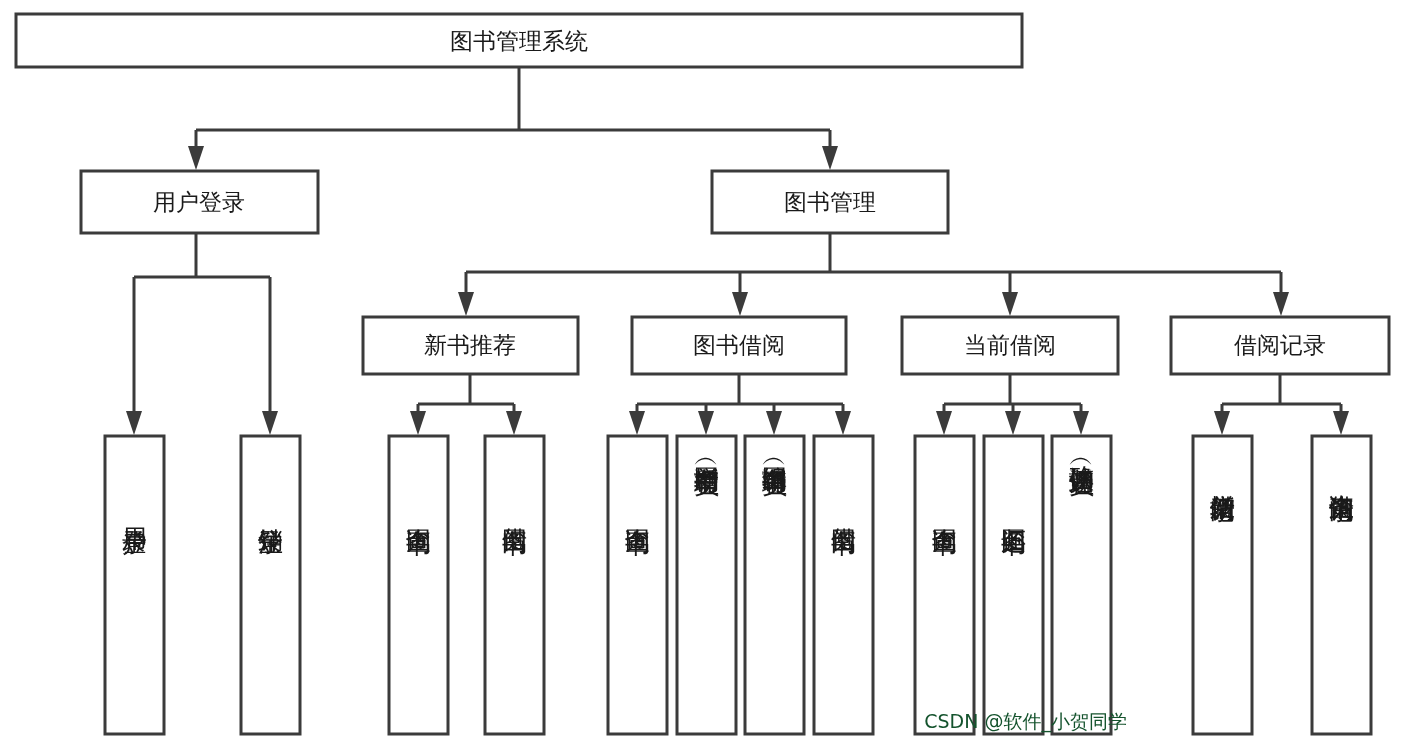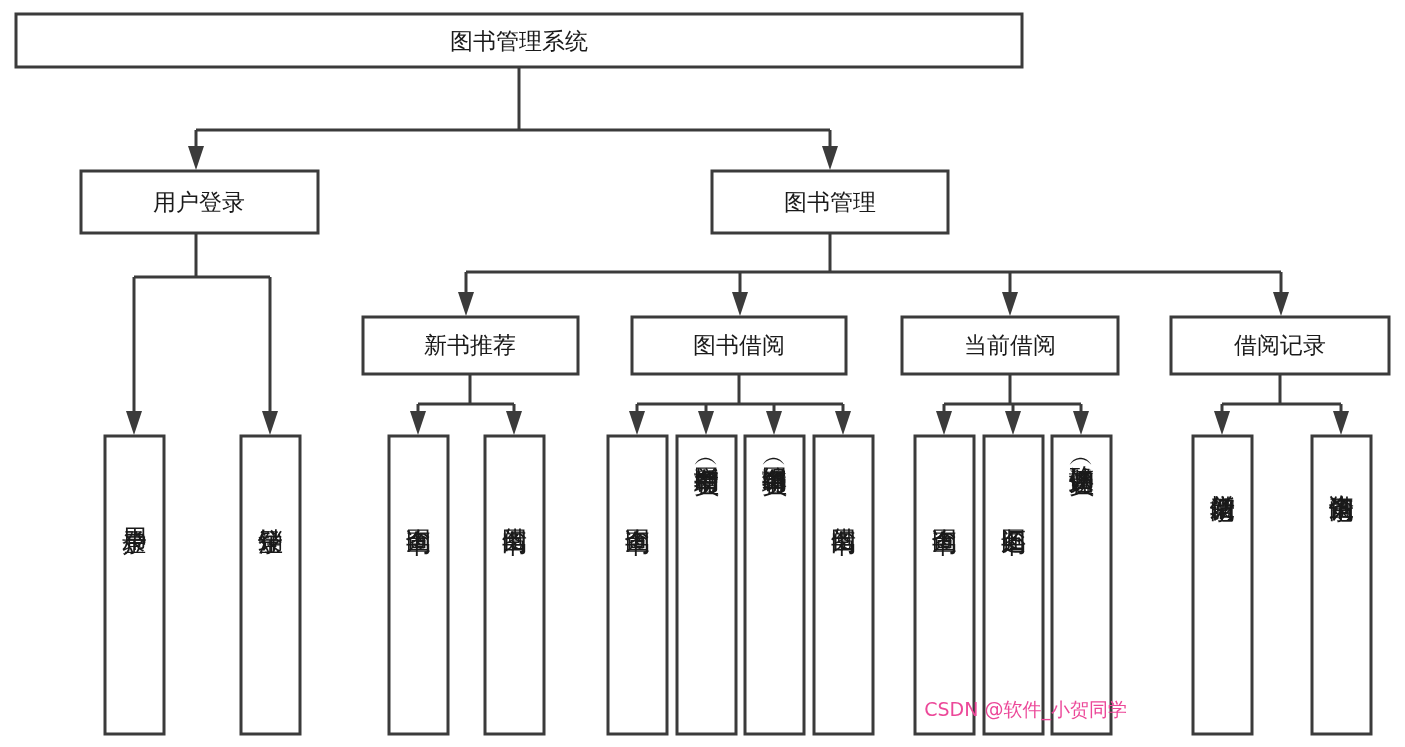"CSDN @软件_小贺同学" .watermark { bottom: 24px -> 12px; color: #ec4899 -> #14532d }
